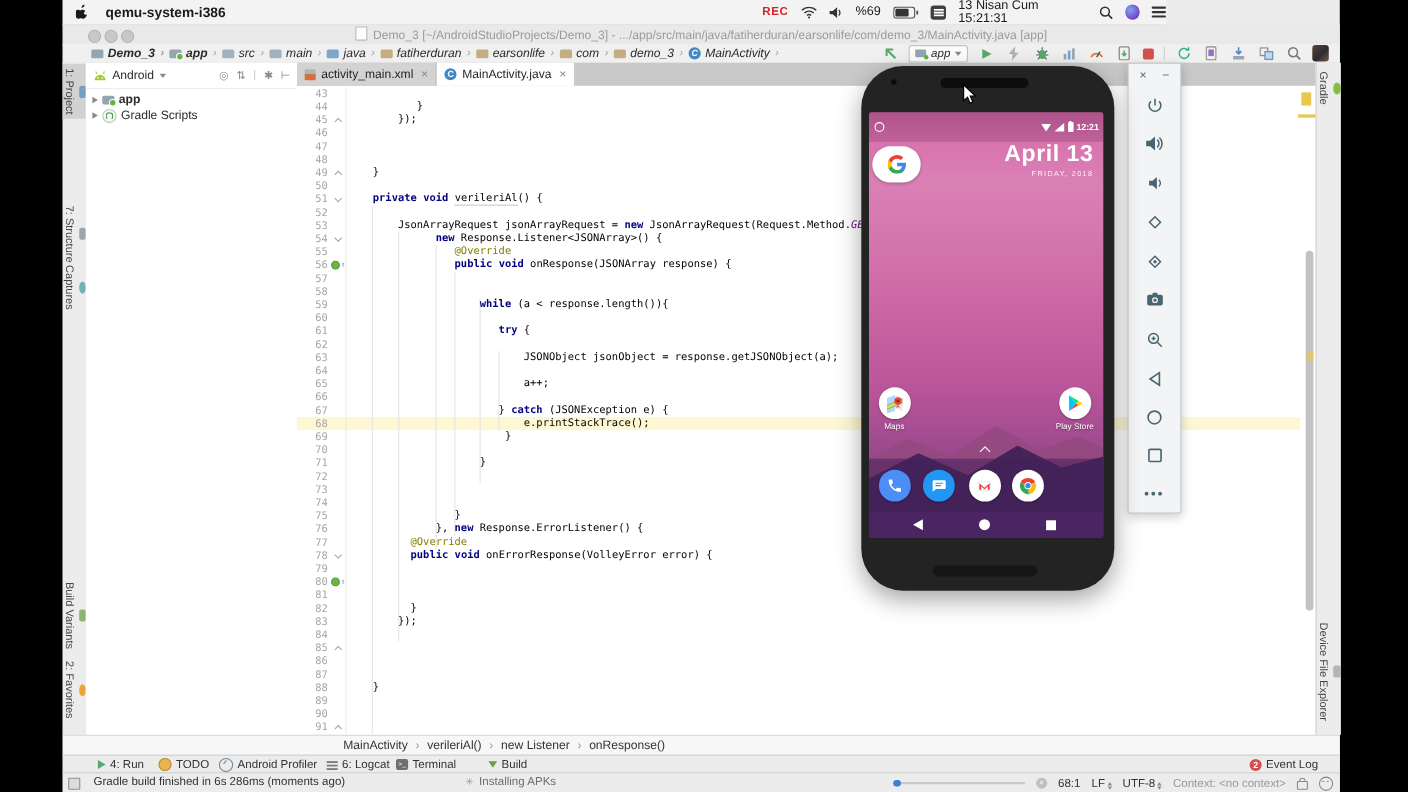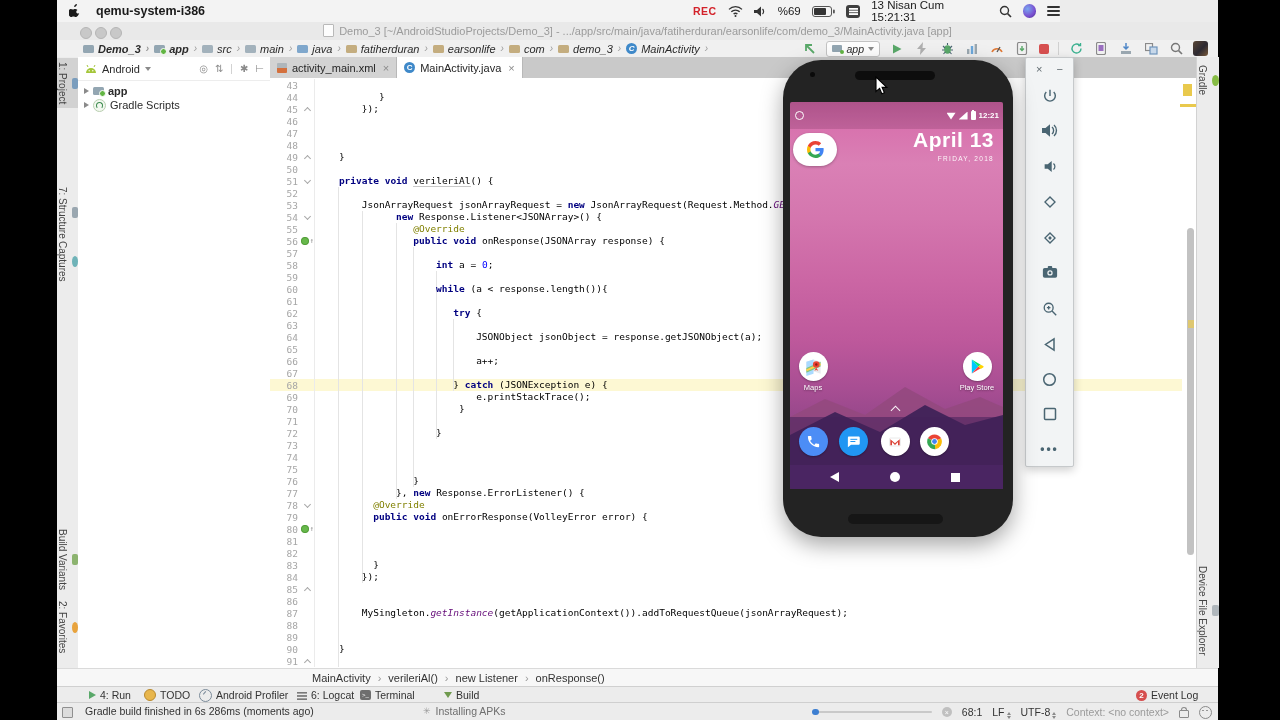"int a = 0;" div.cline { html: <div><span> </span><span>int</span><span> a = </span><span>0</span><span>;</span></div> -> none }
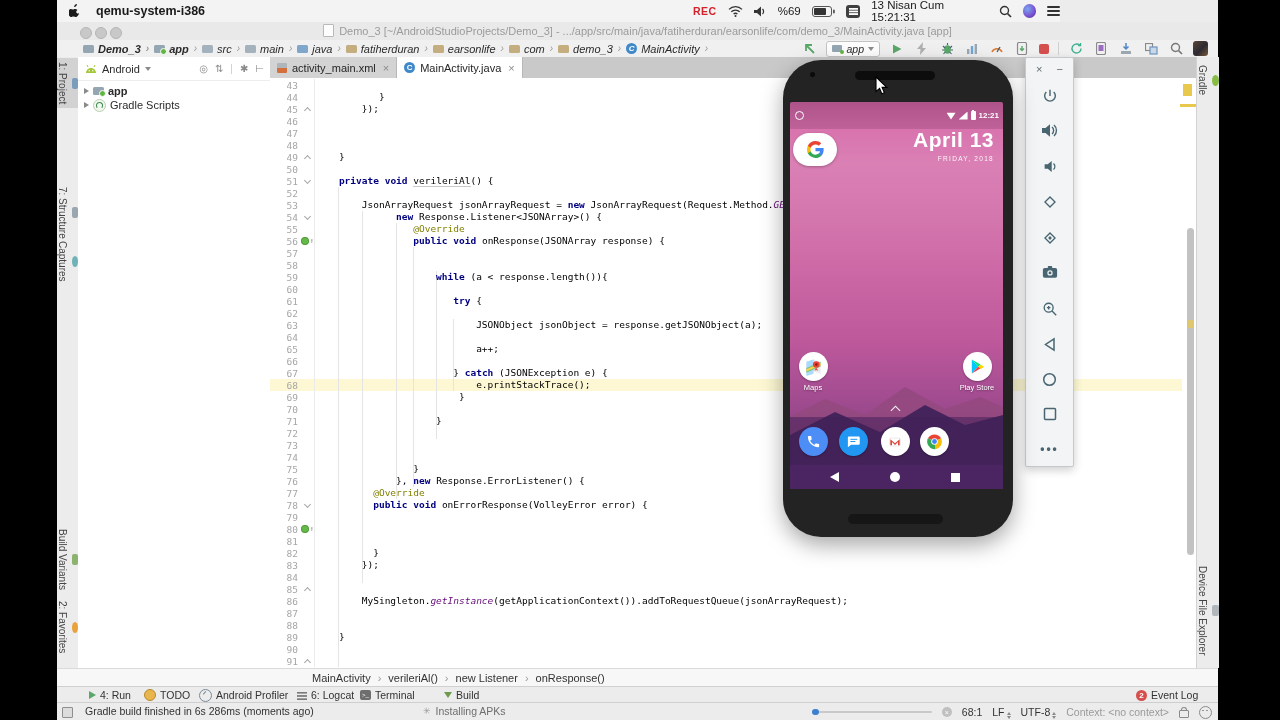"MySingleton.getInstance(getApplicationCo" div.cline { html: <div><span> MySingleton.</span><span>getInstance</span><span>(getApplicationContext()).addToRequestQueue(jsonArrayRequest);</span></div> -> none }
